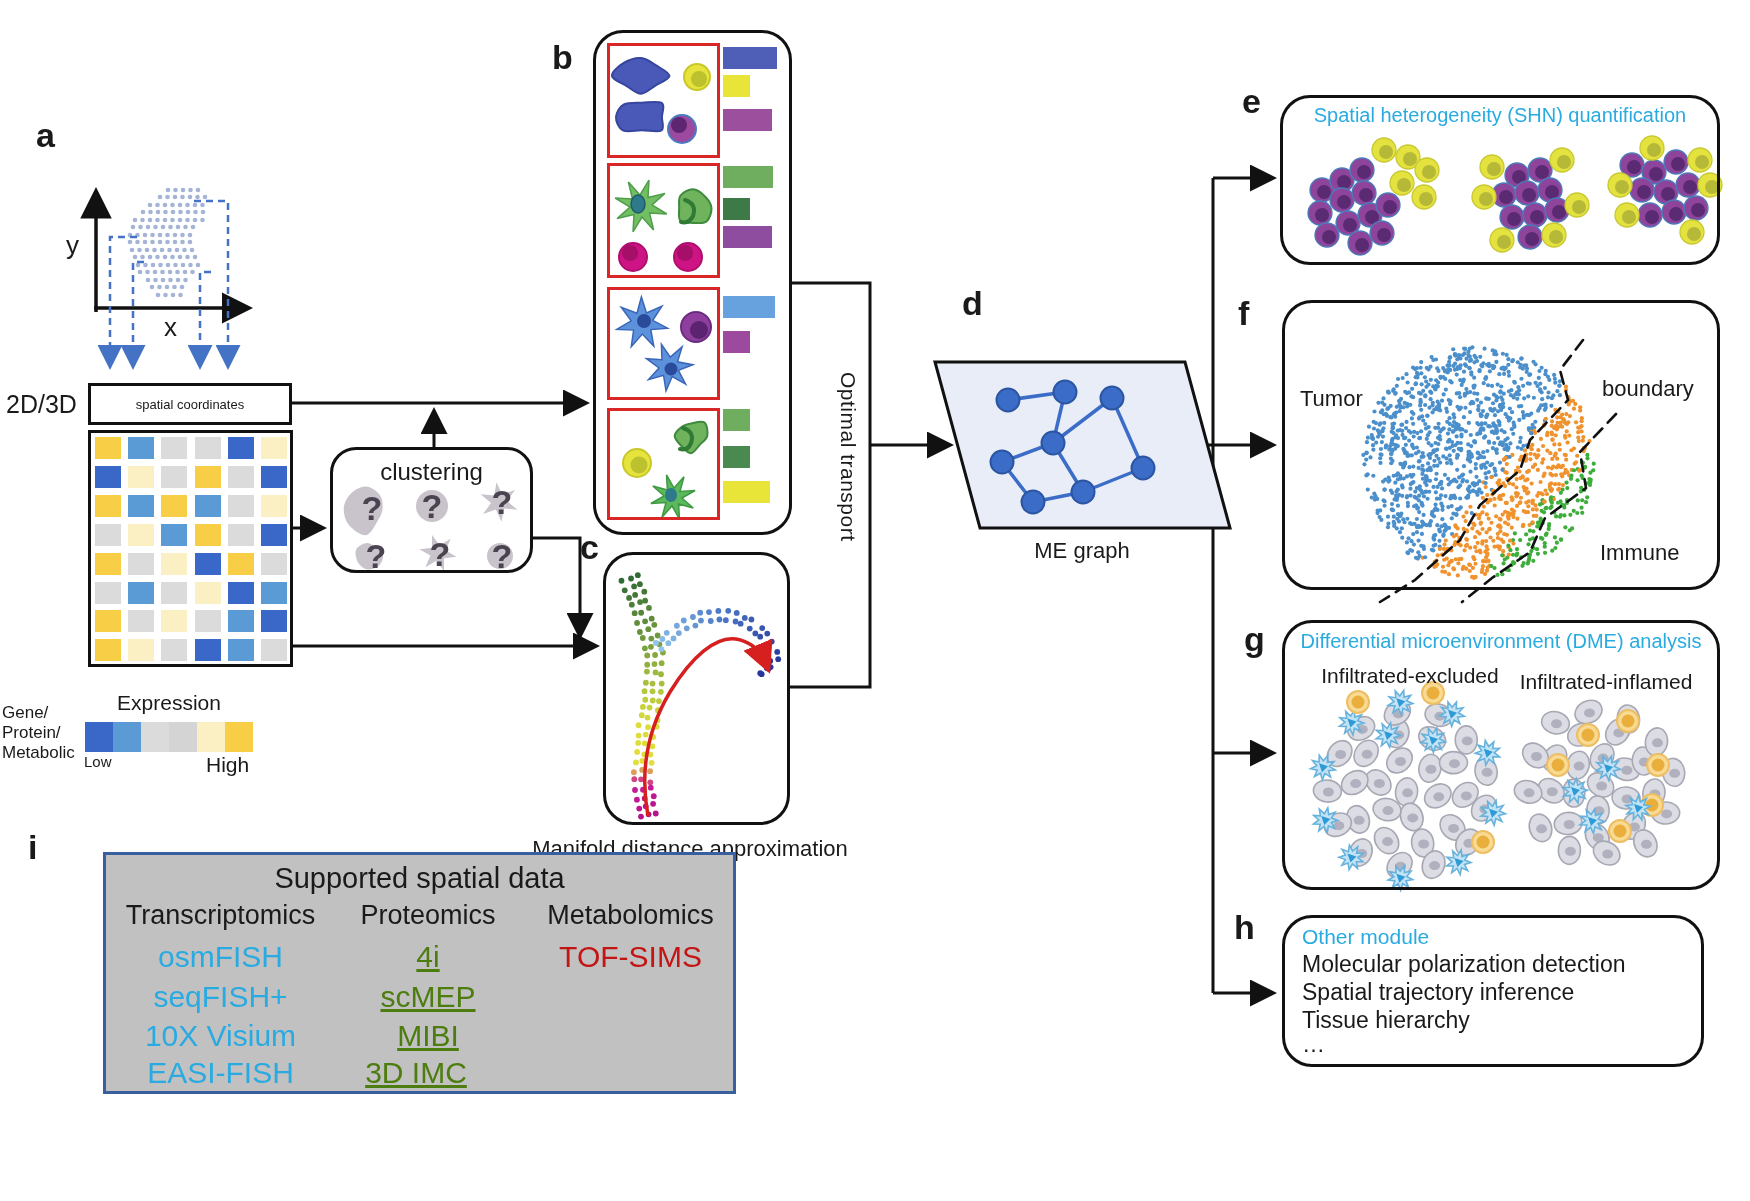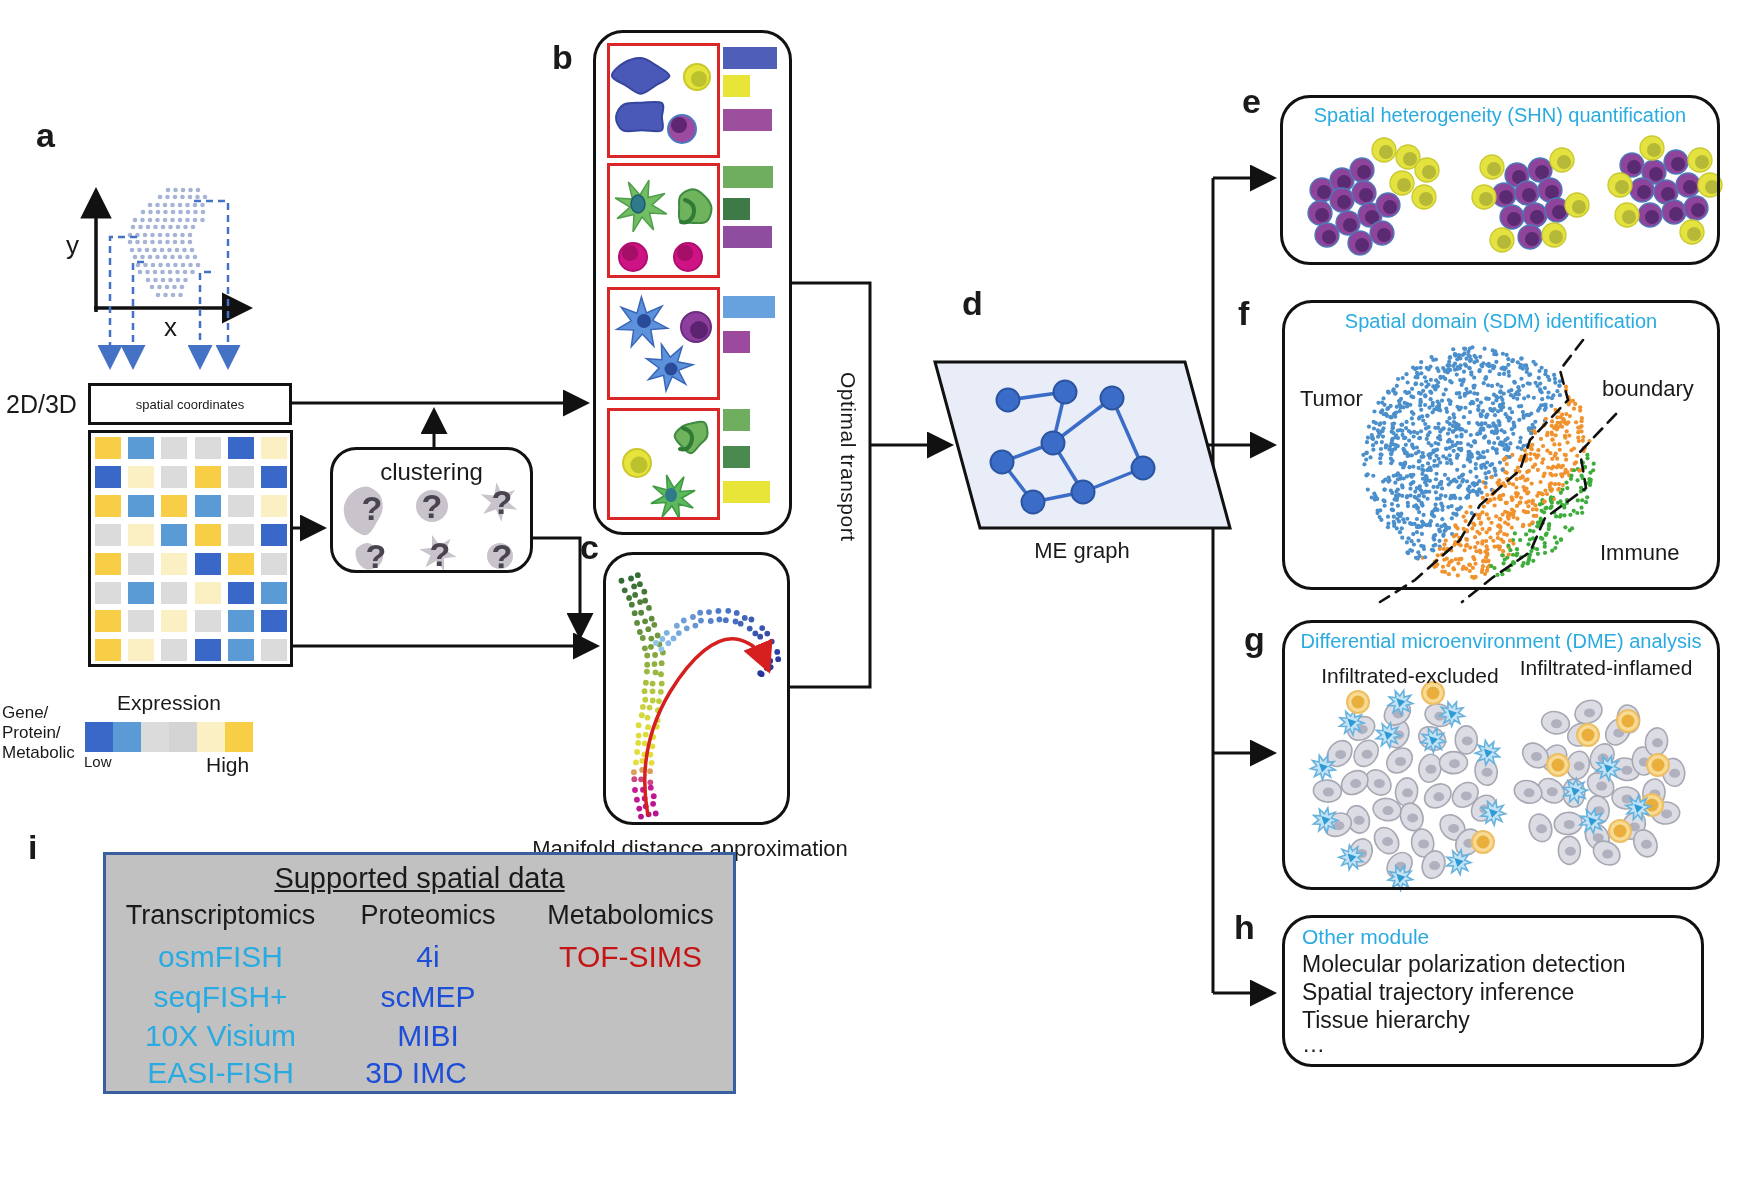"Spatial domain (SDM) identification" div.abs { html: <div>Spatial domain (SDM) identification</div> -> none }
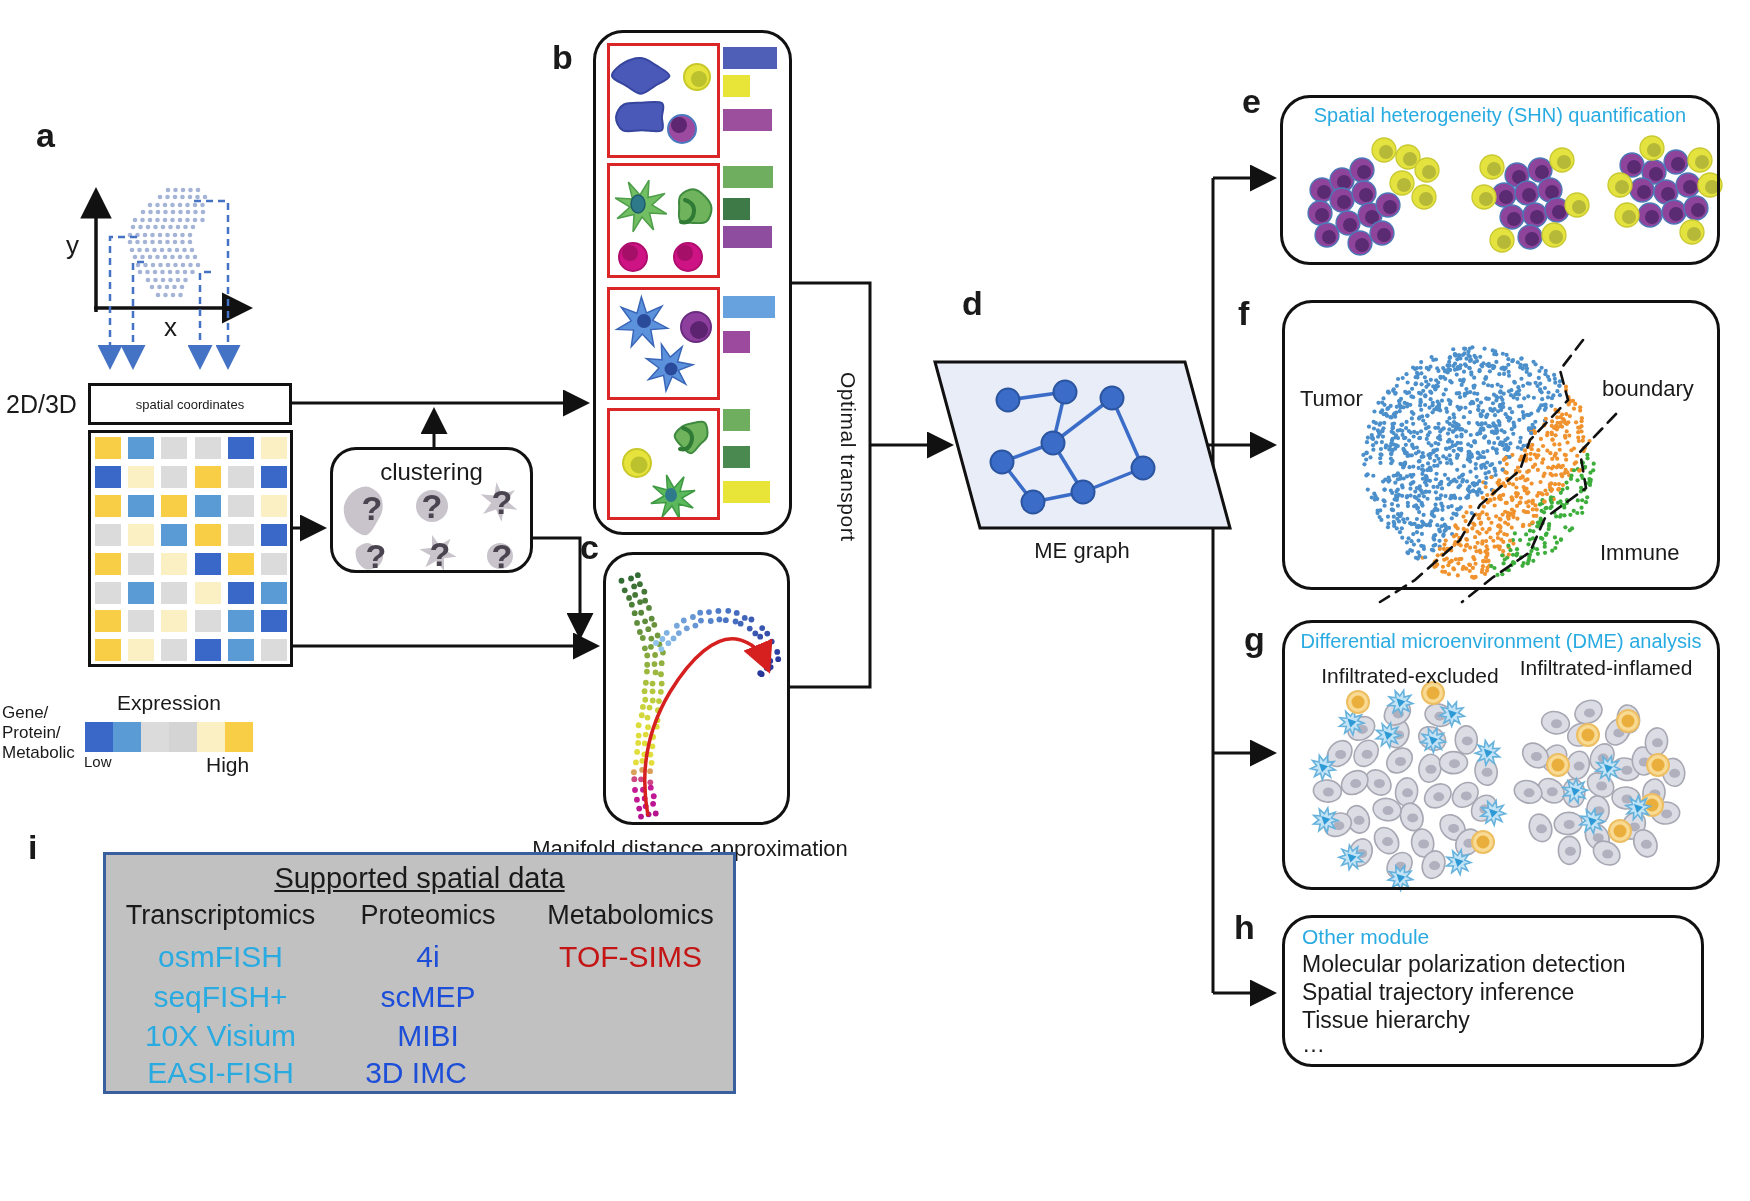"Infiltrated-inflamed" div.abs { top: 656px -> 670px }
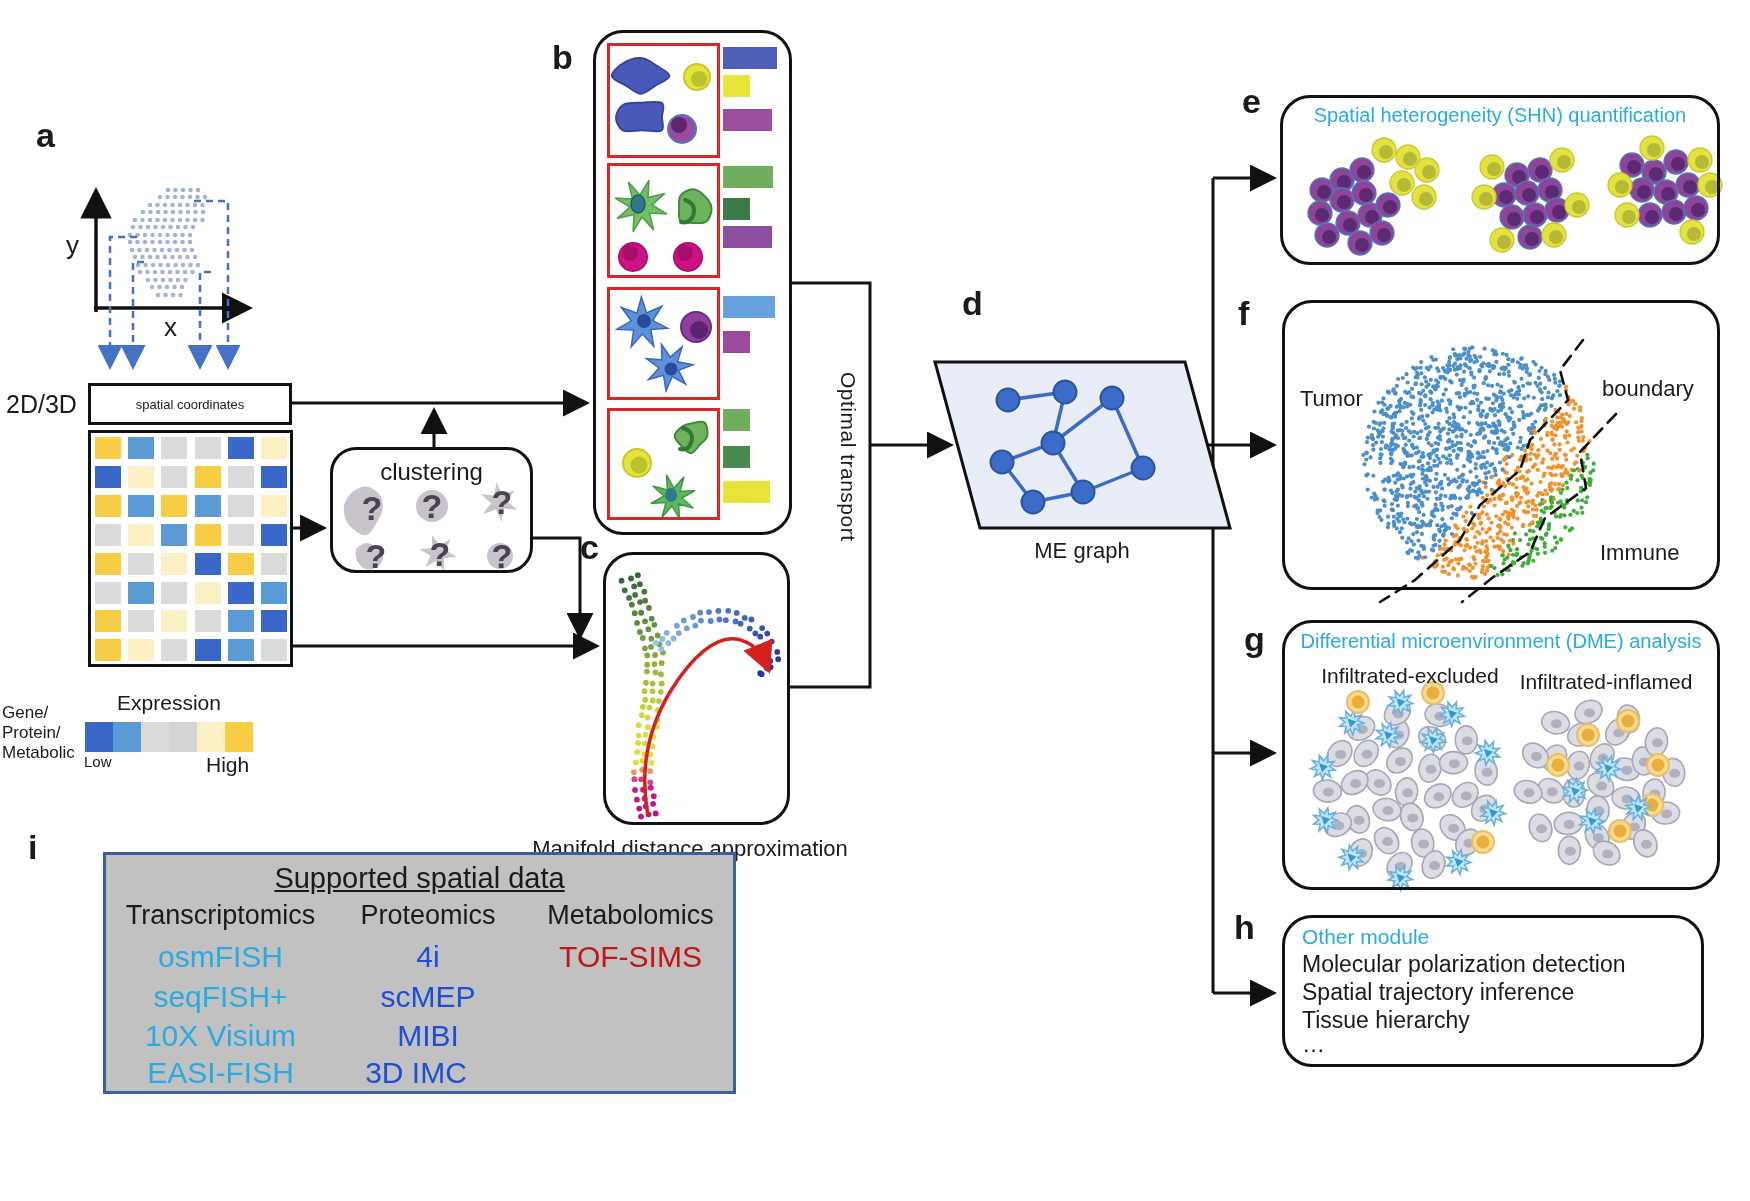"Supported spatial data" div.abs { text-decoration: underline -> none }
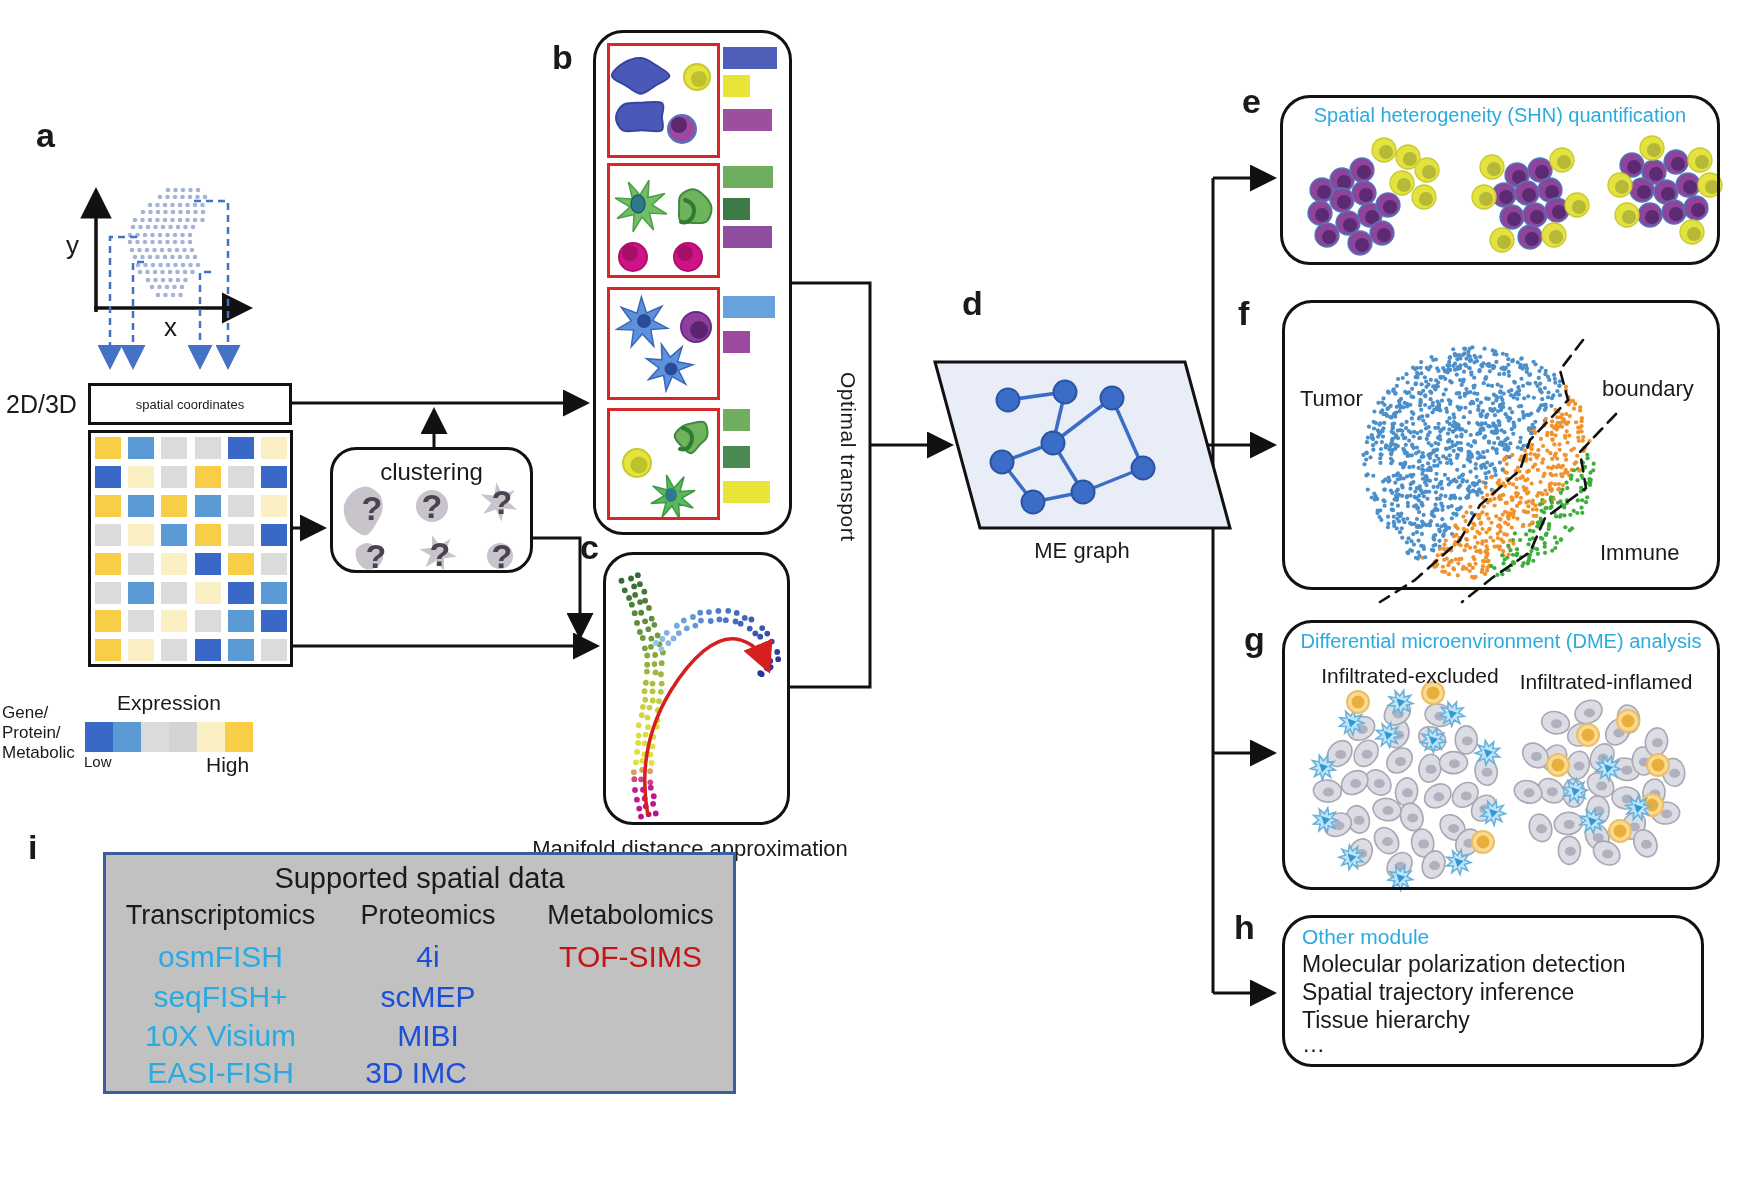"4i" .col-prot { color: #1d4ed8 -> #4d7c0f; text-decoration: none -> underline }
